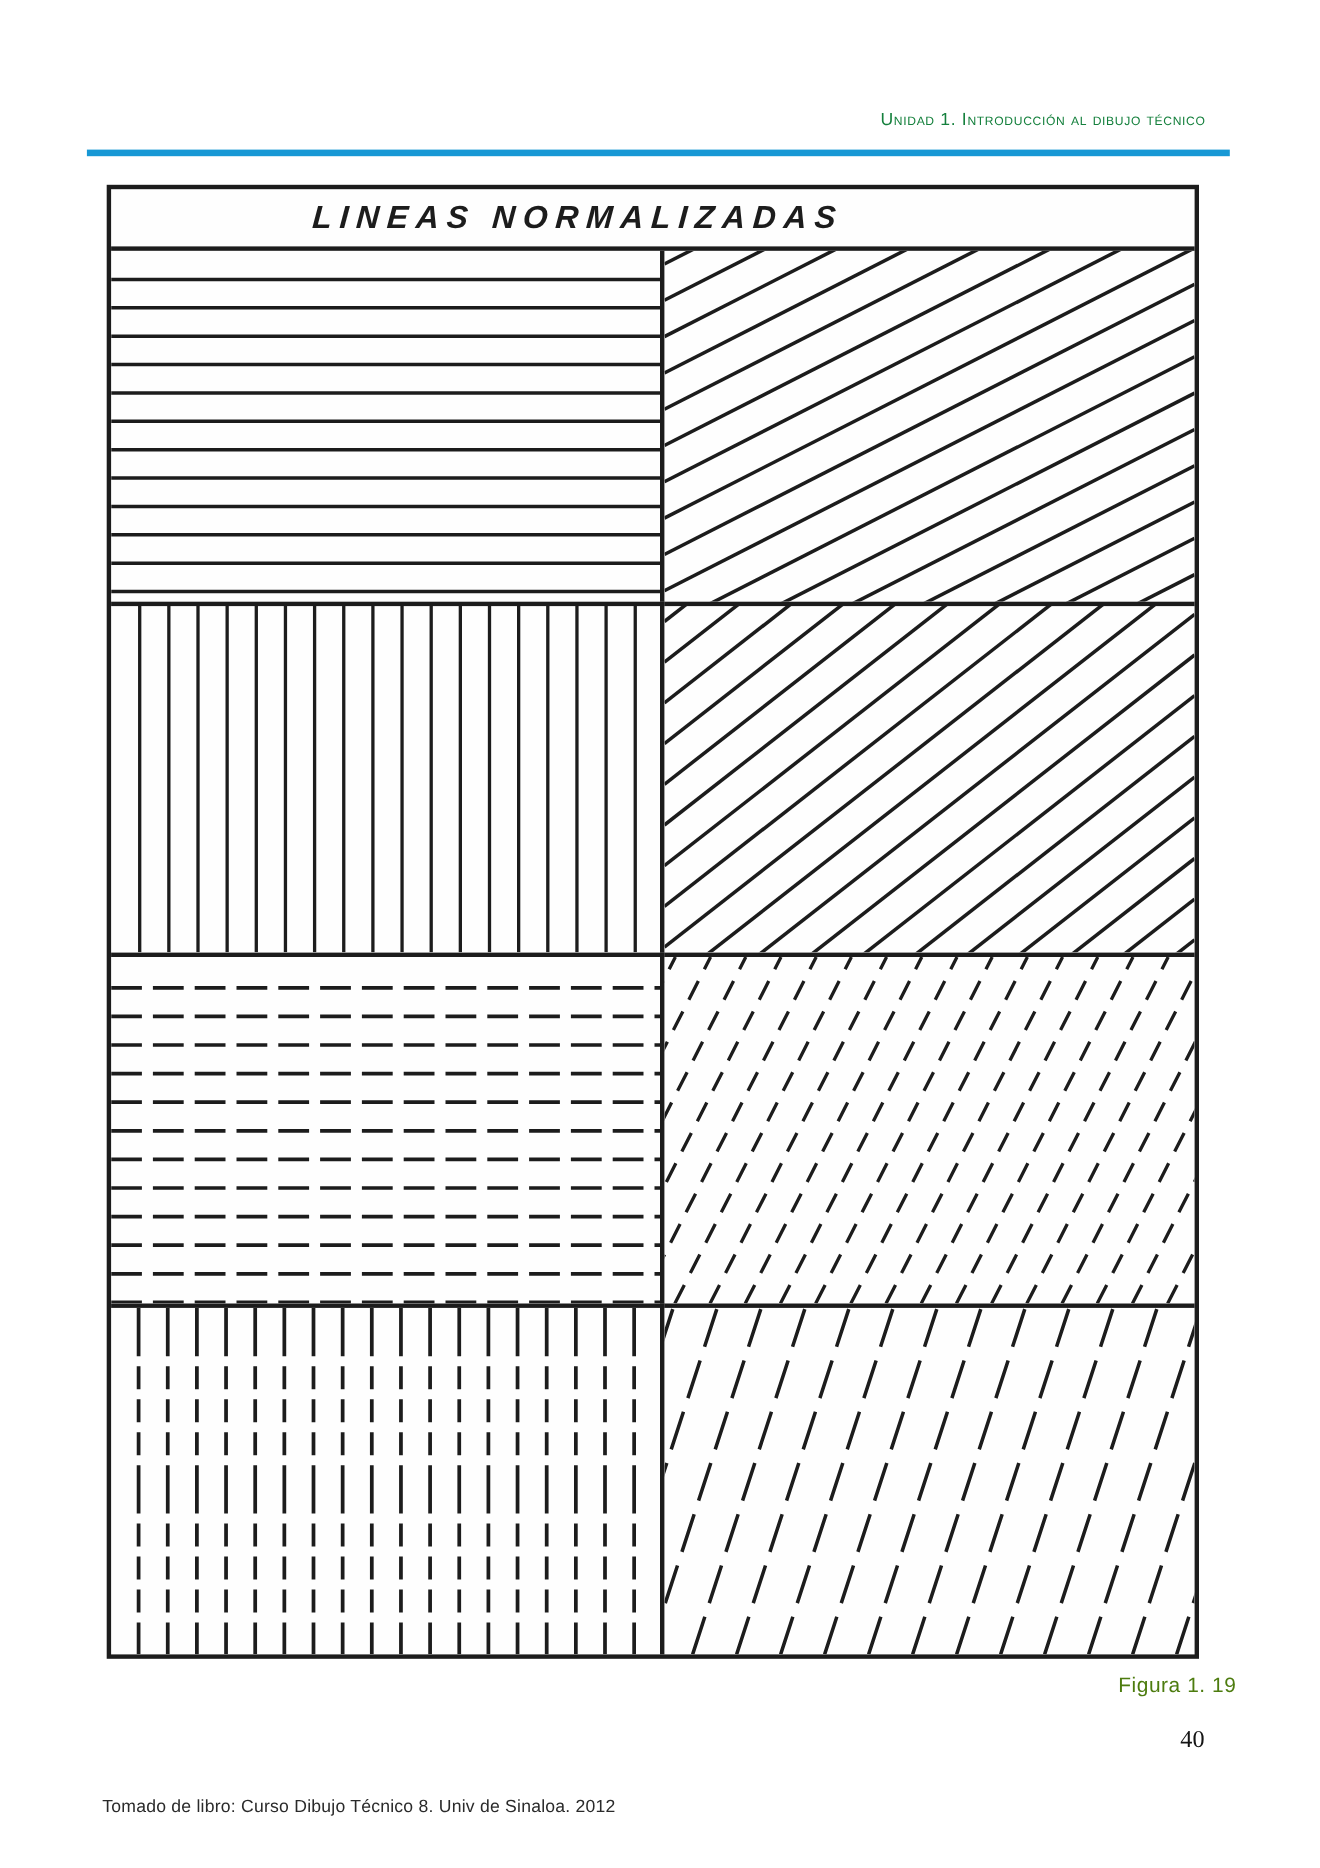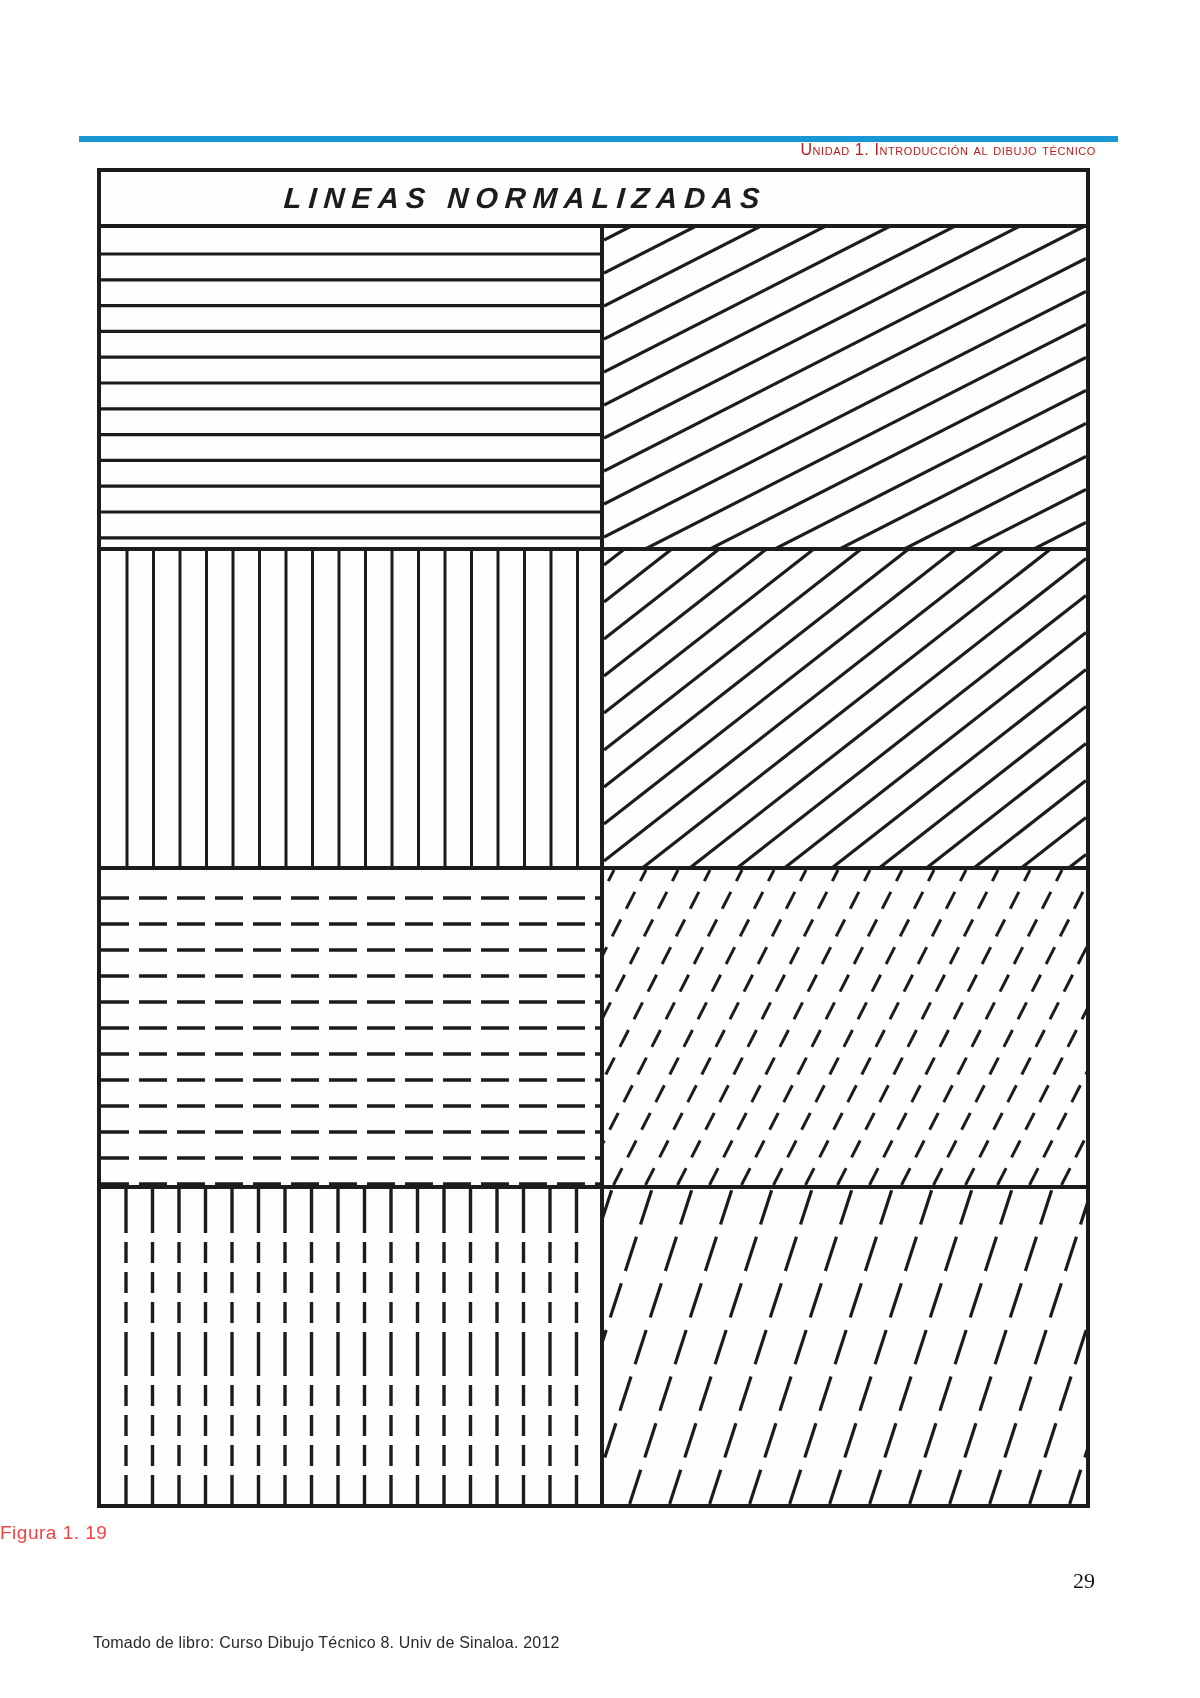"Unidad 1. Introducción al dibujo" .header-title { color: #b91c1c -> #15803d; margin-top: 40px -> none }
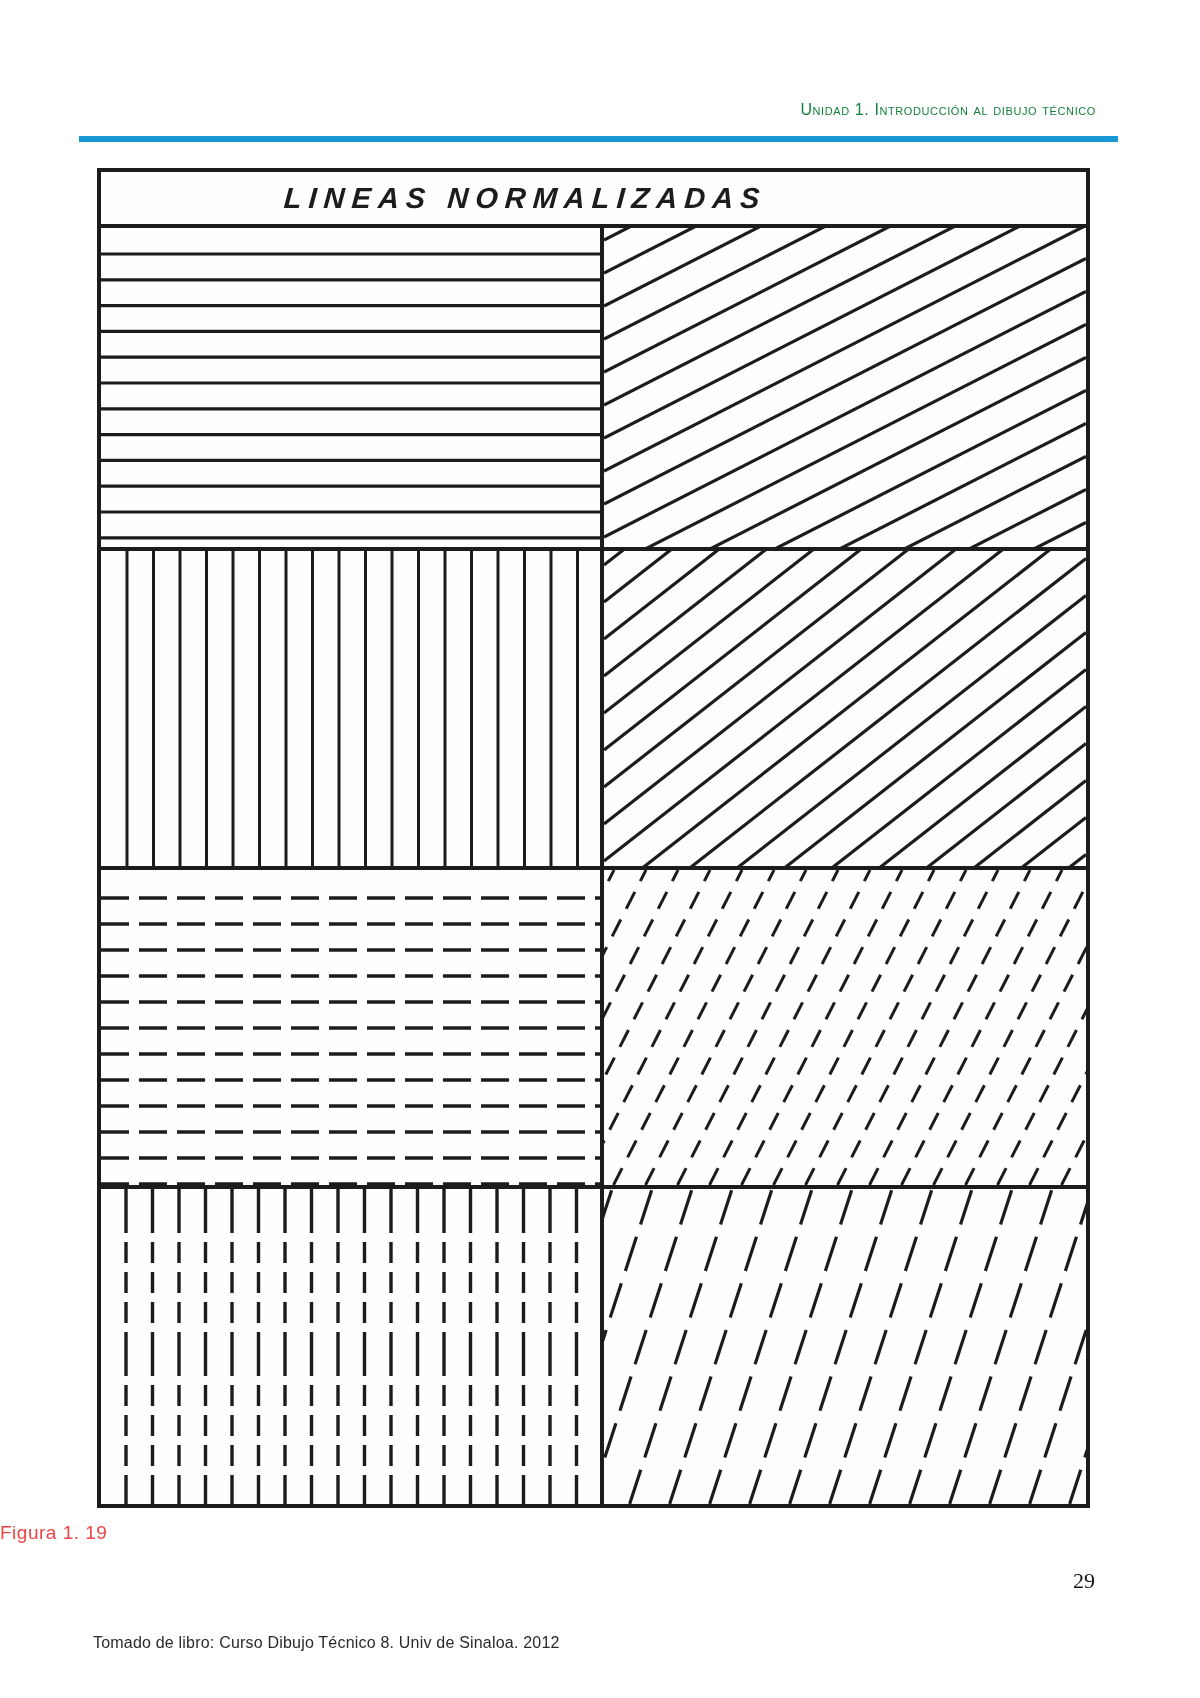"Figura 1. 19" .caption { color: #ef4444 -> #4d7c0f; text-align: left -> right }
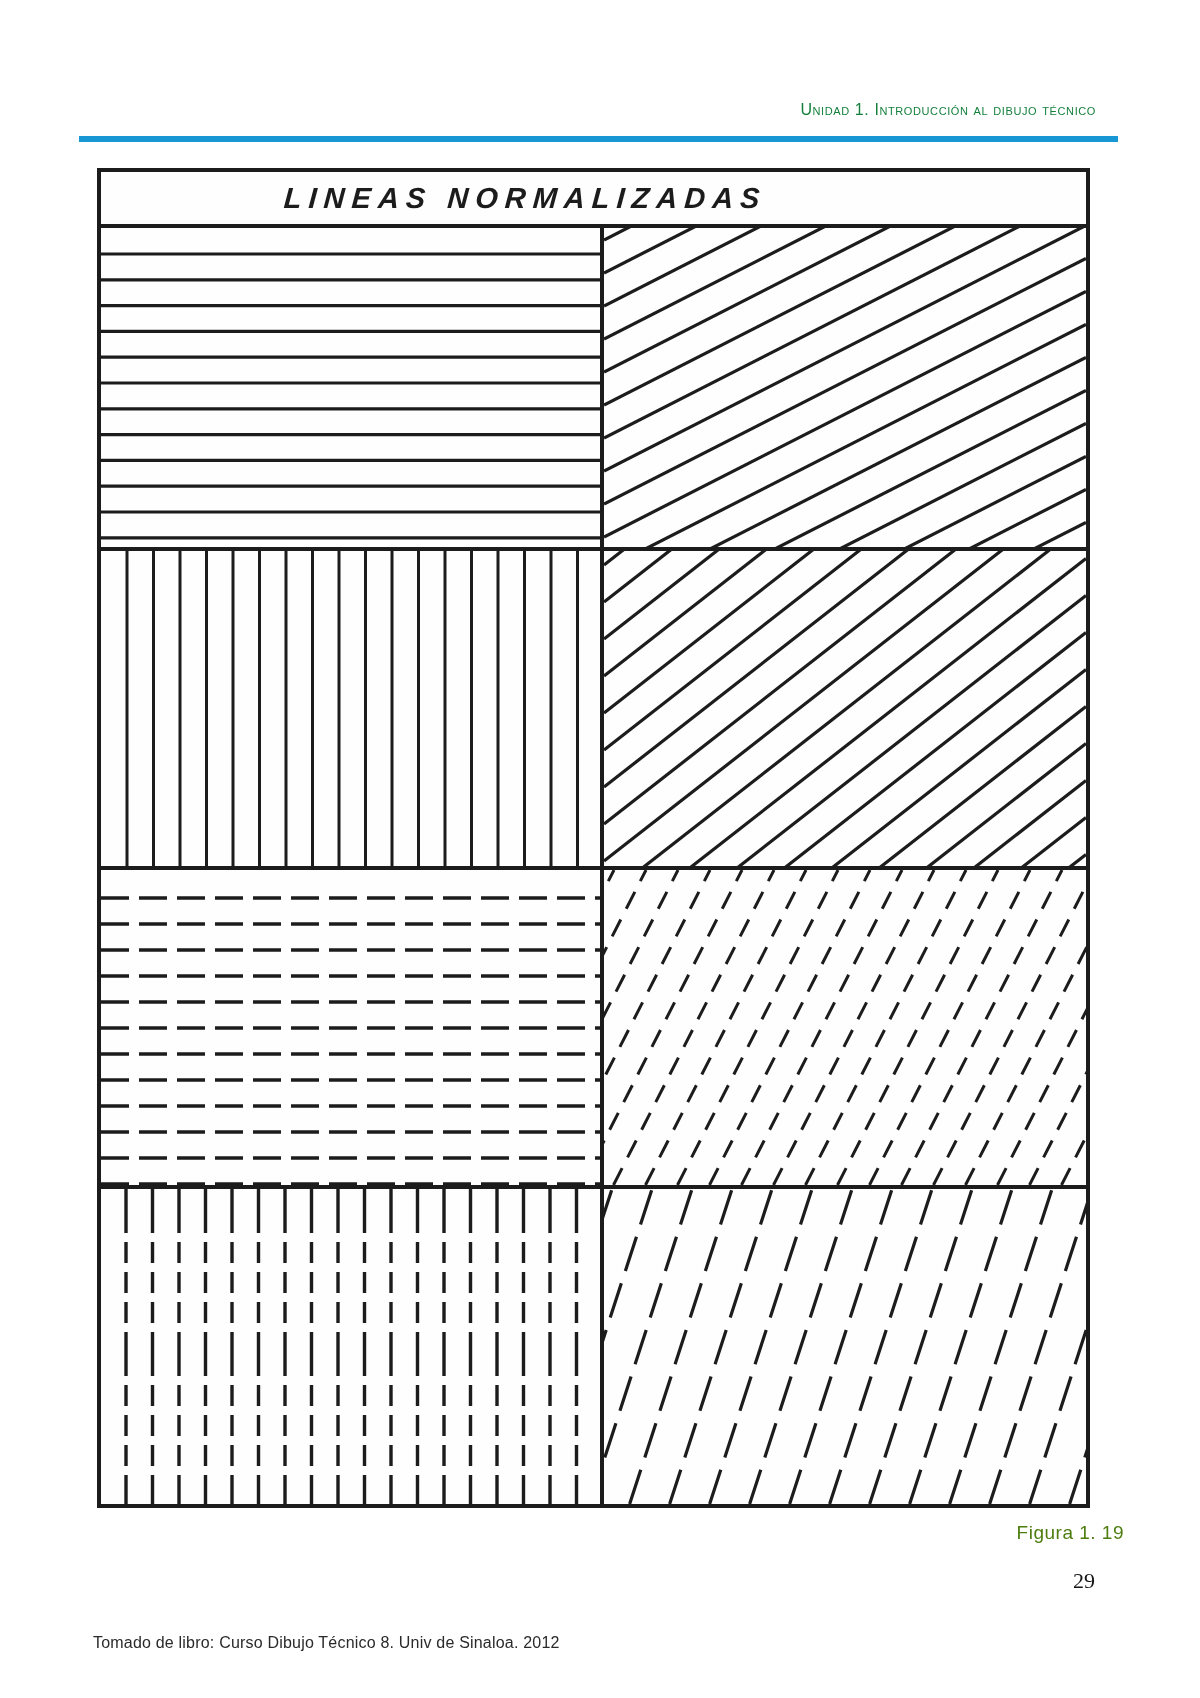"29" div.page-number { text: 29 -> 40 }
